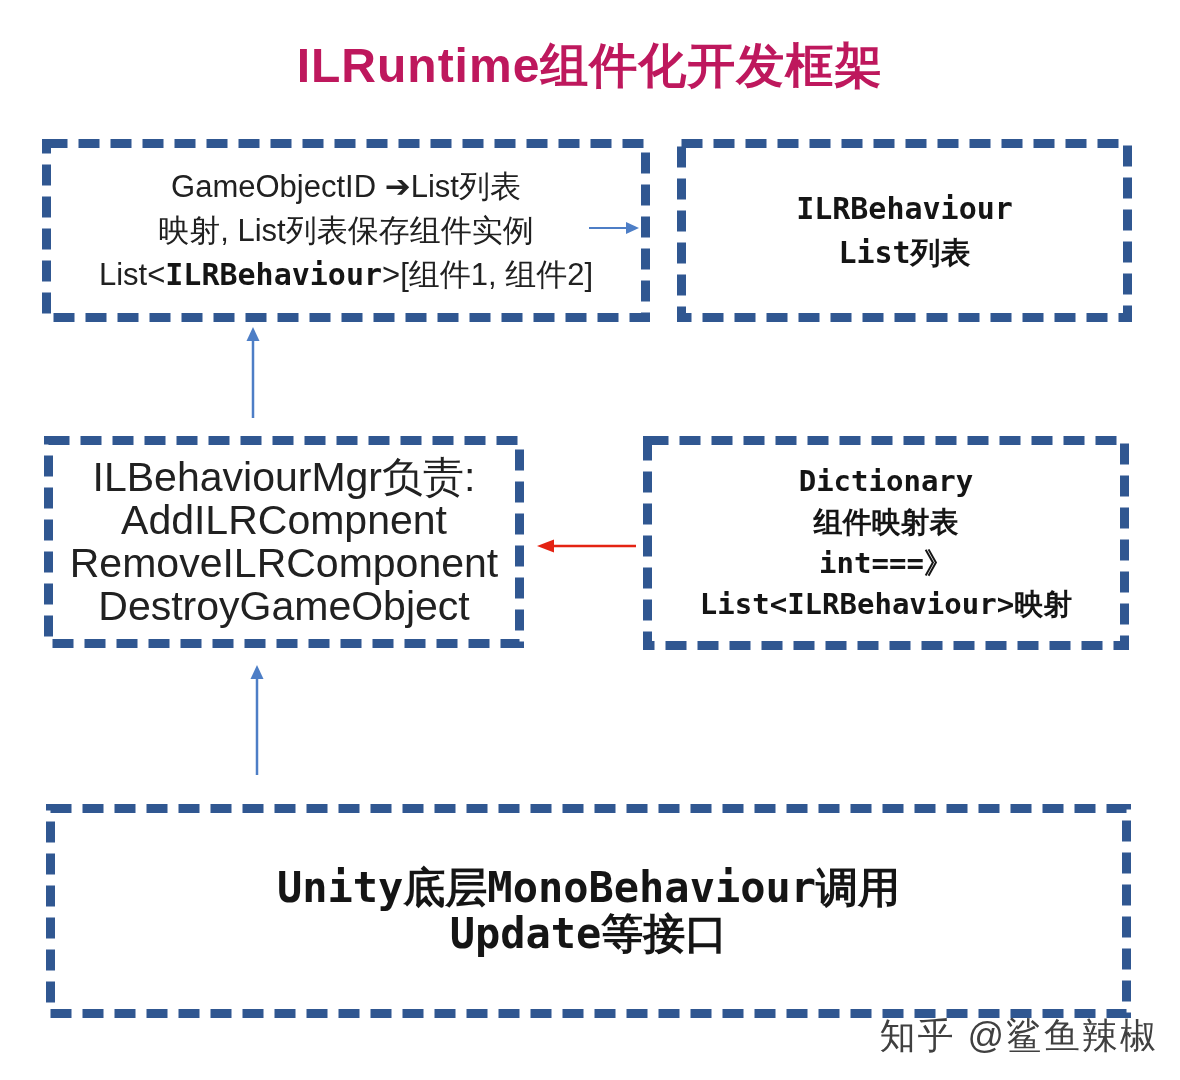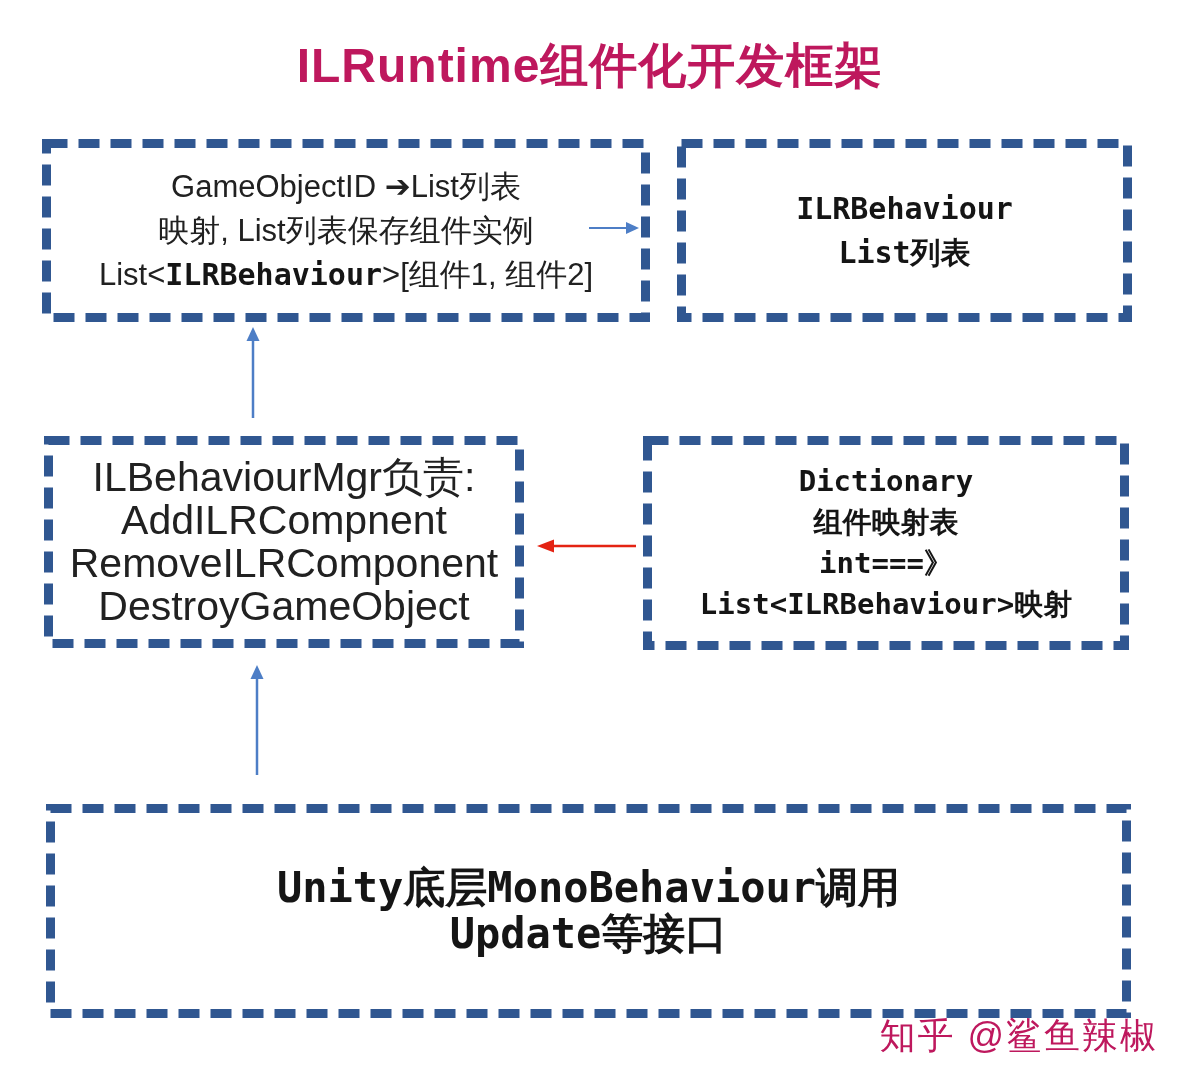"知乎 @鲨鱼辣椒" .watermark { color: #be185d -> #404040 }
